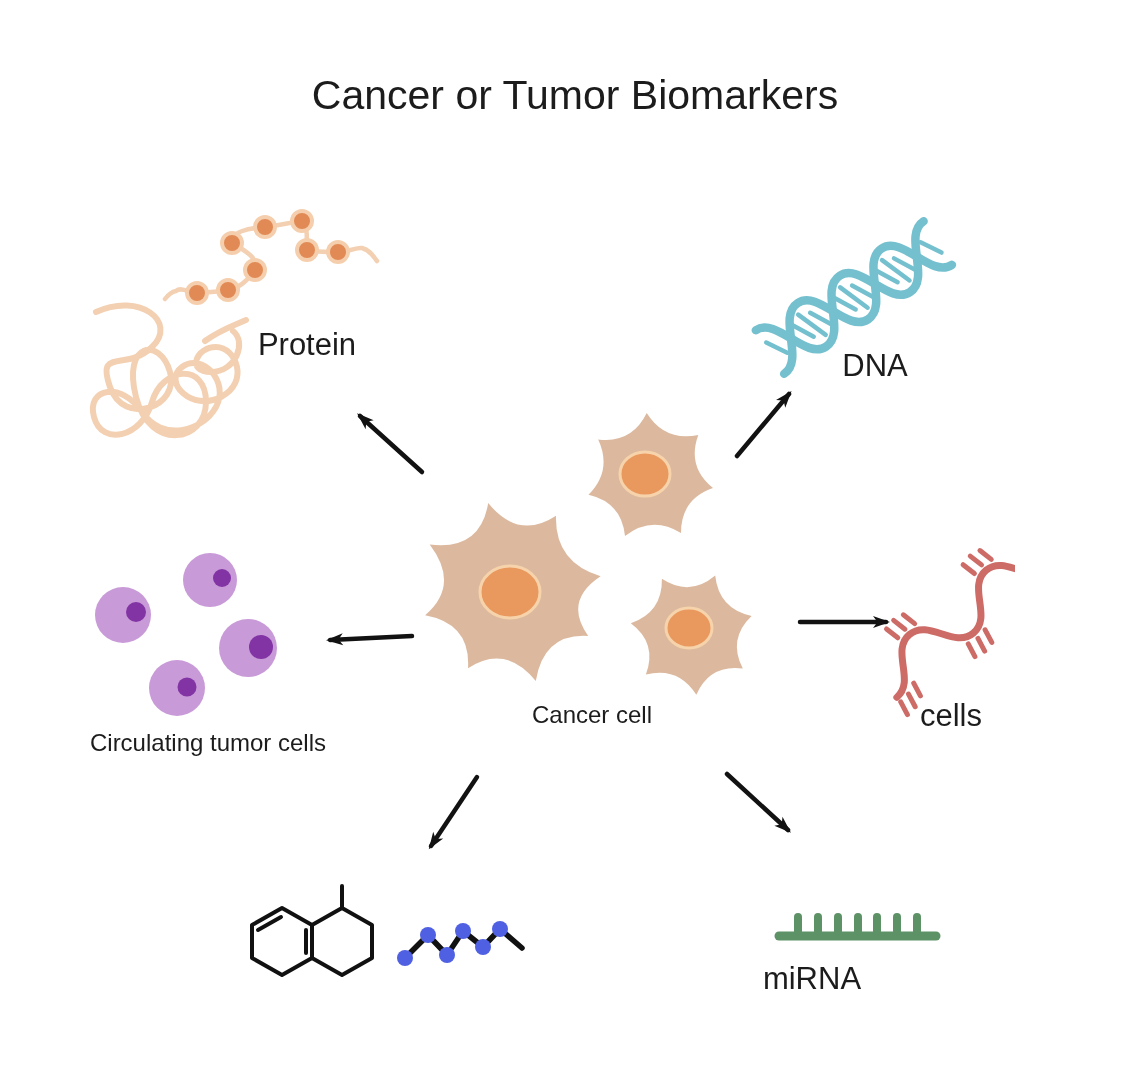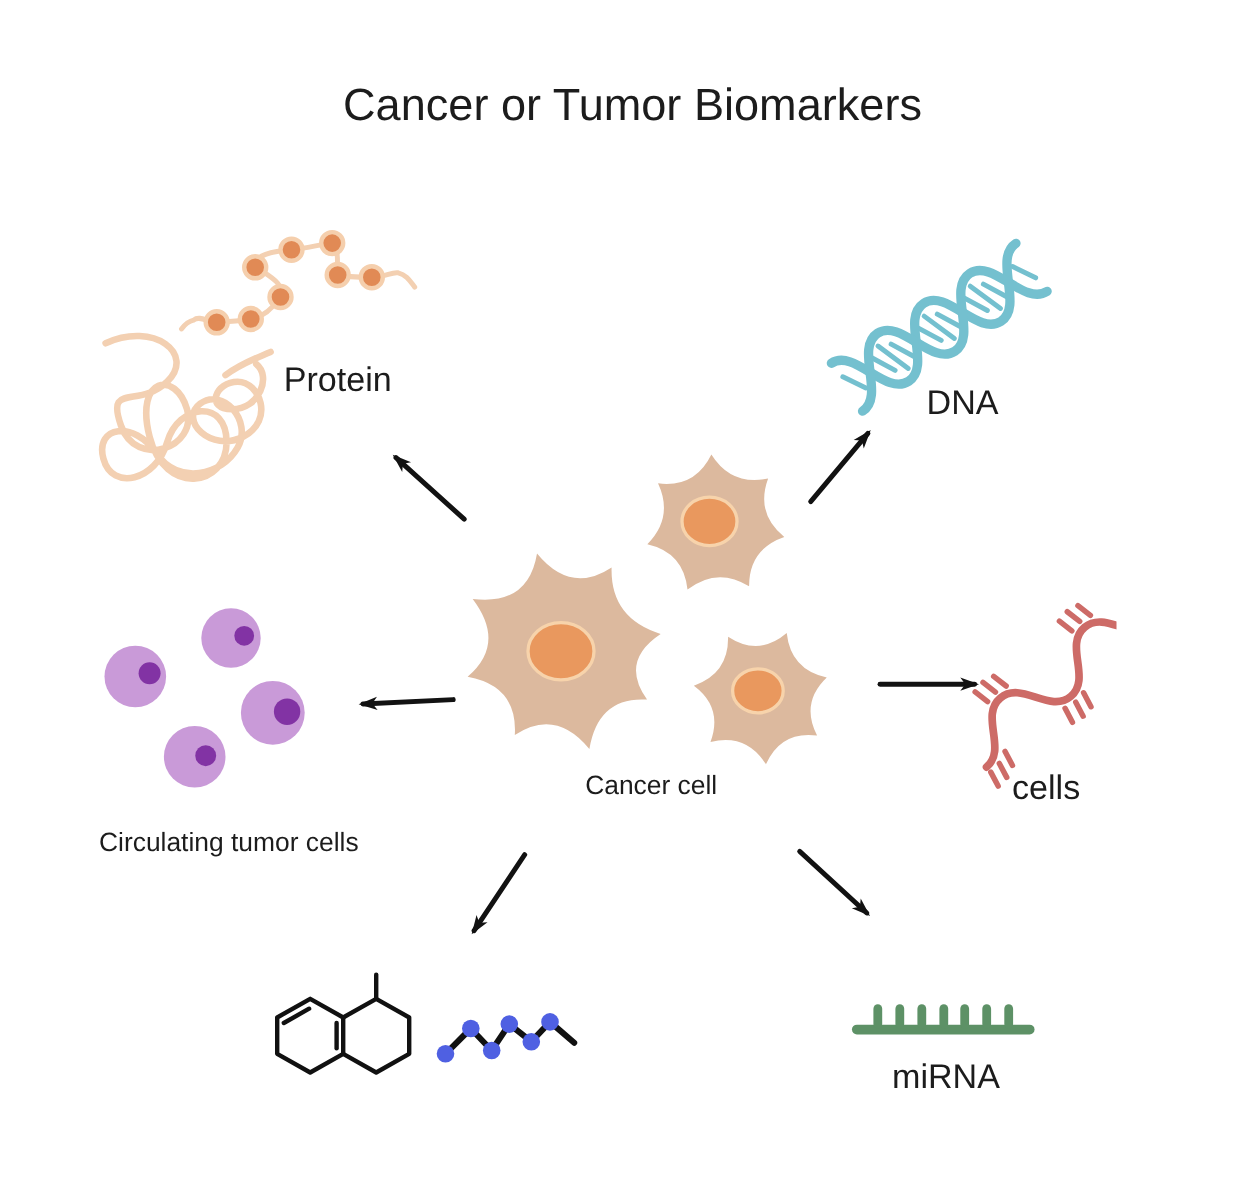"Circulating tumor cells" div.label { margin-top: 24px -> none }
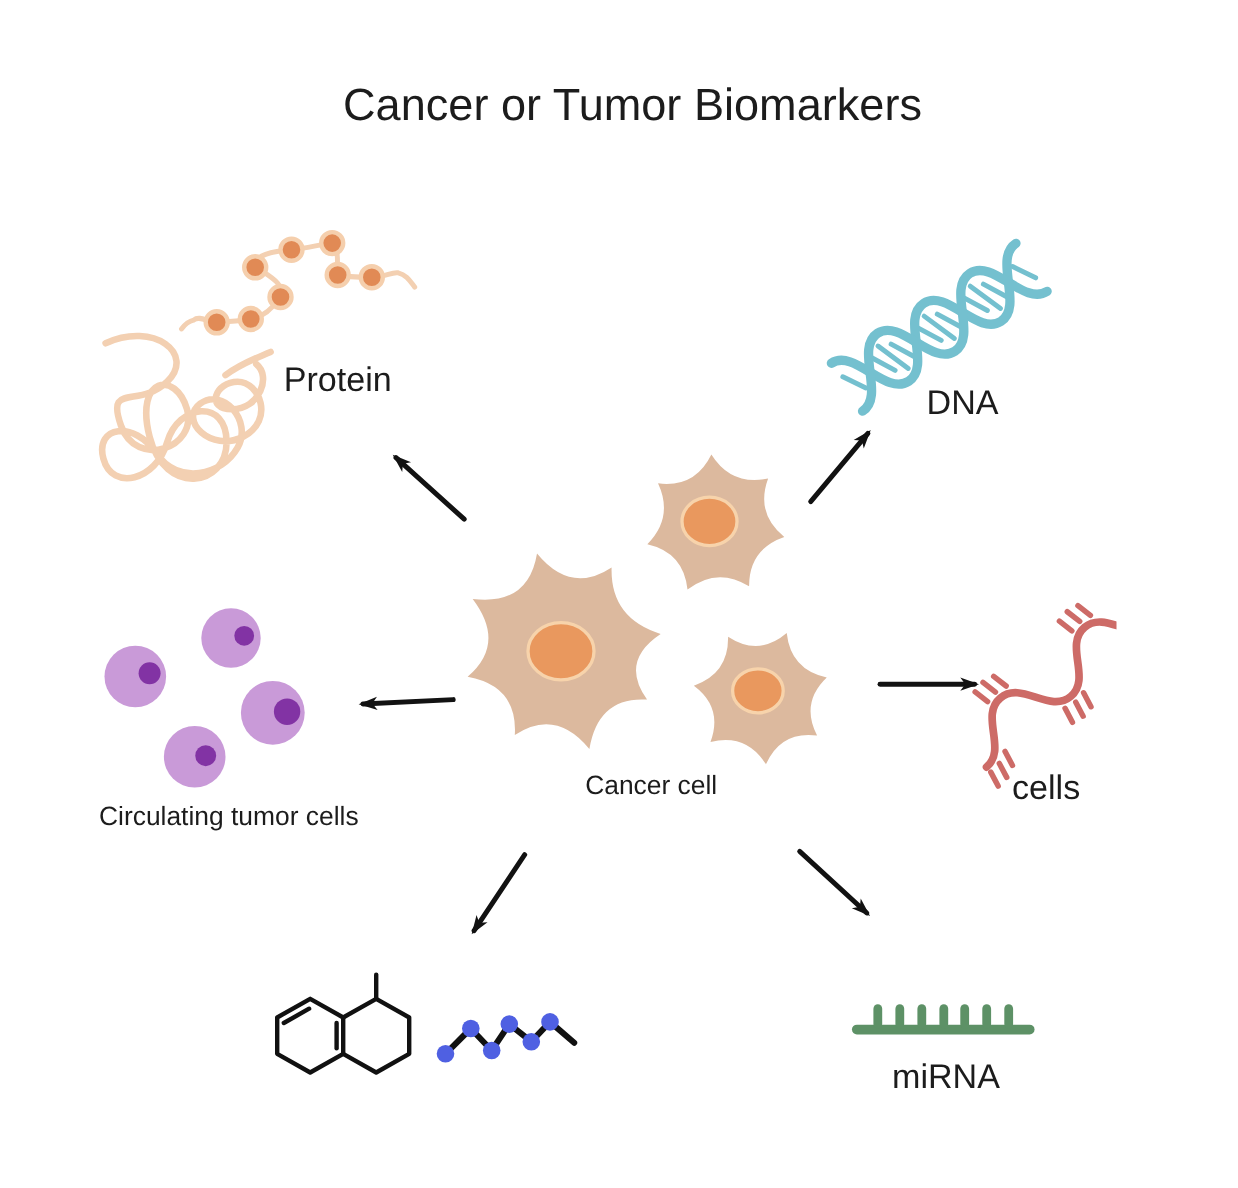"miRNA" div.label { left: 860px -> 812px }
